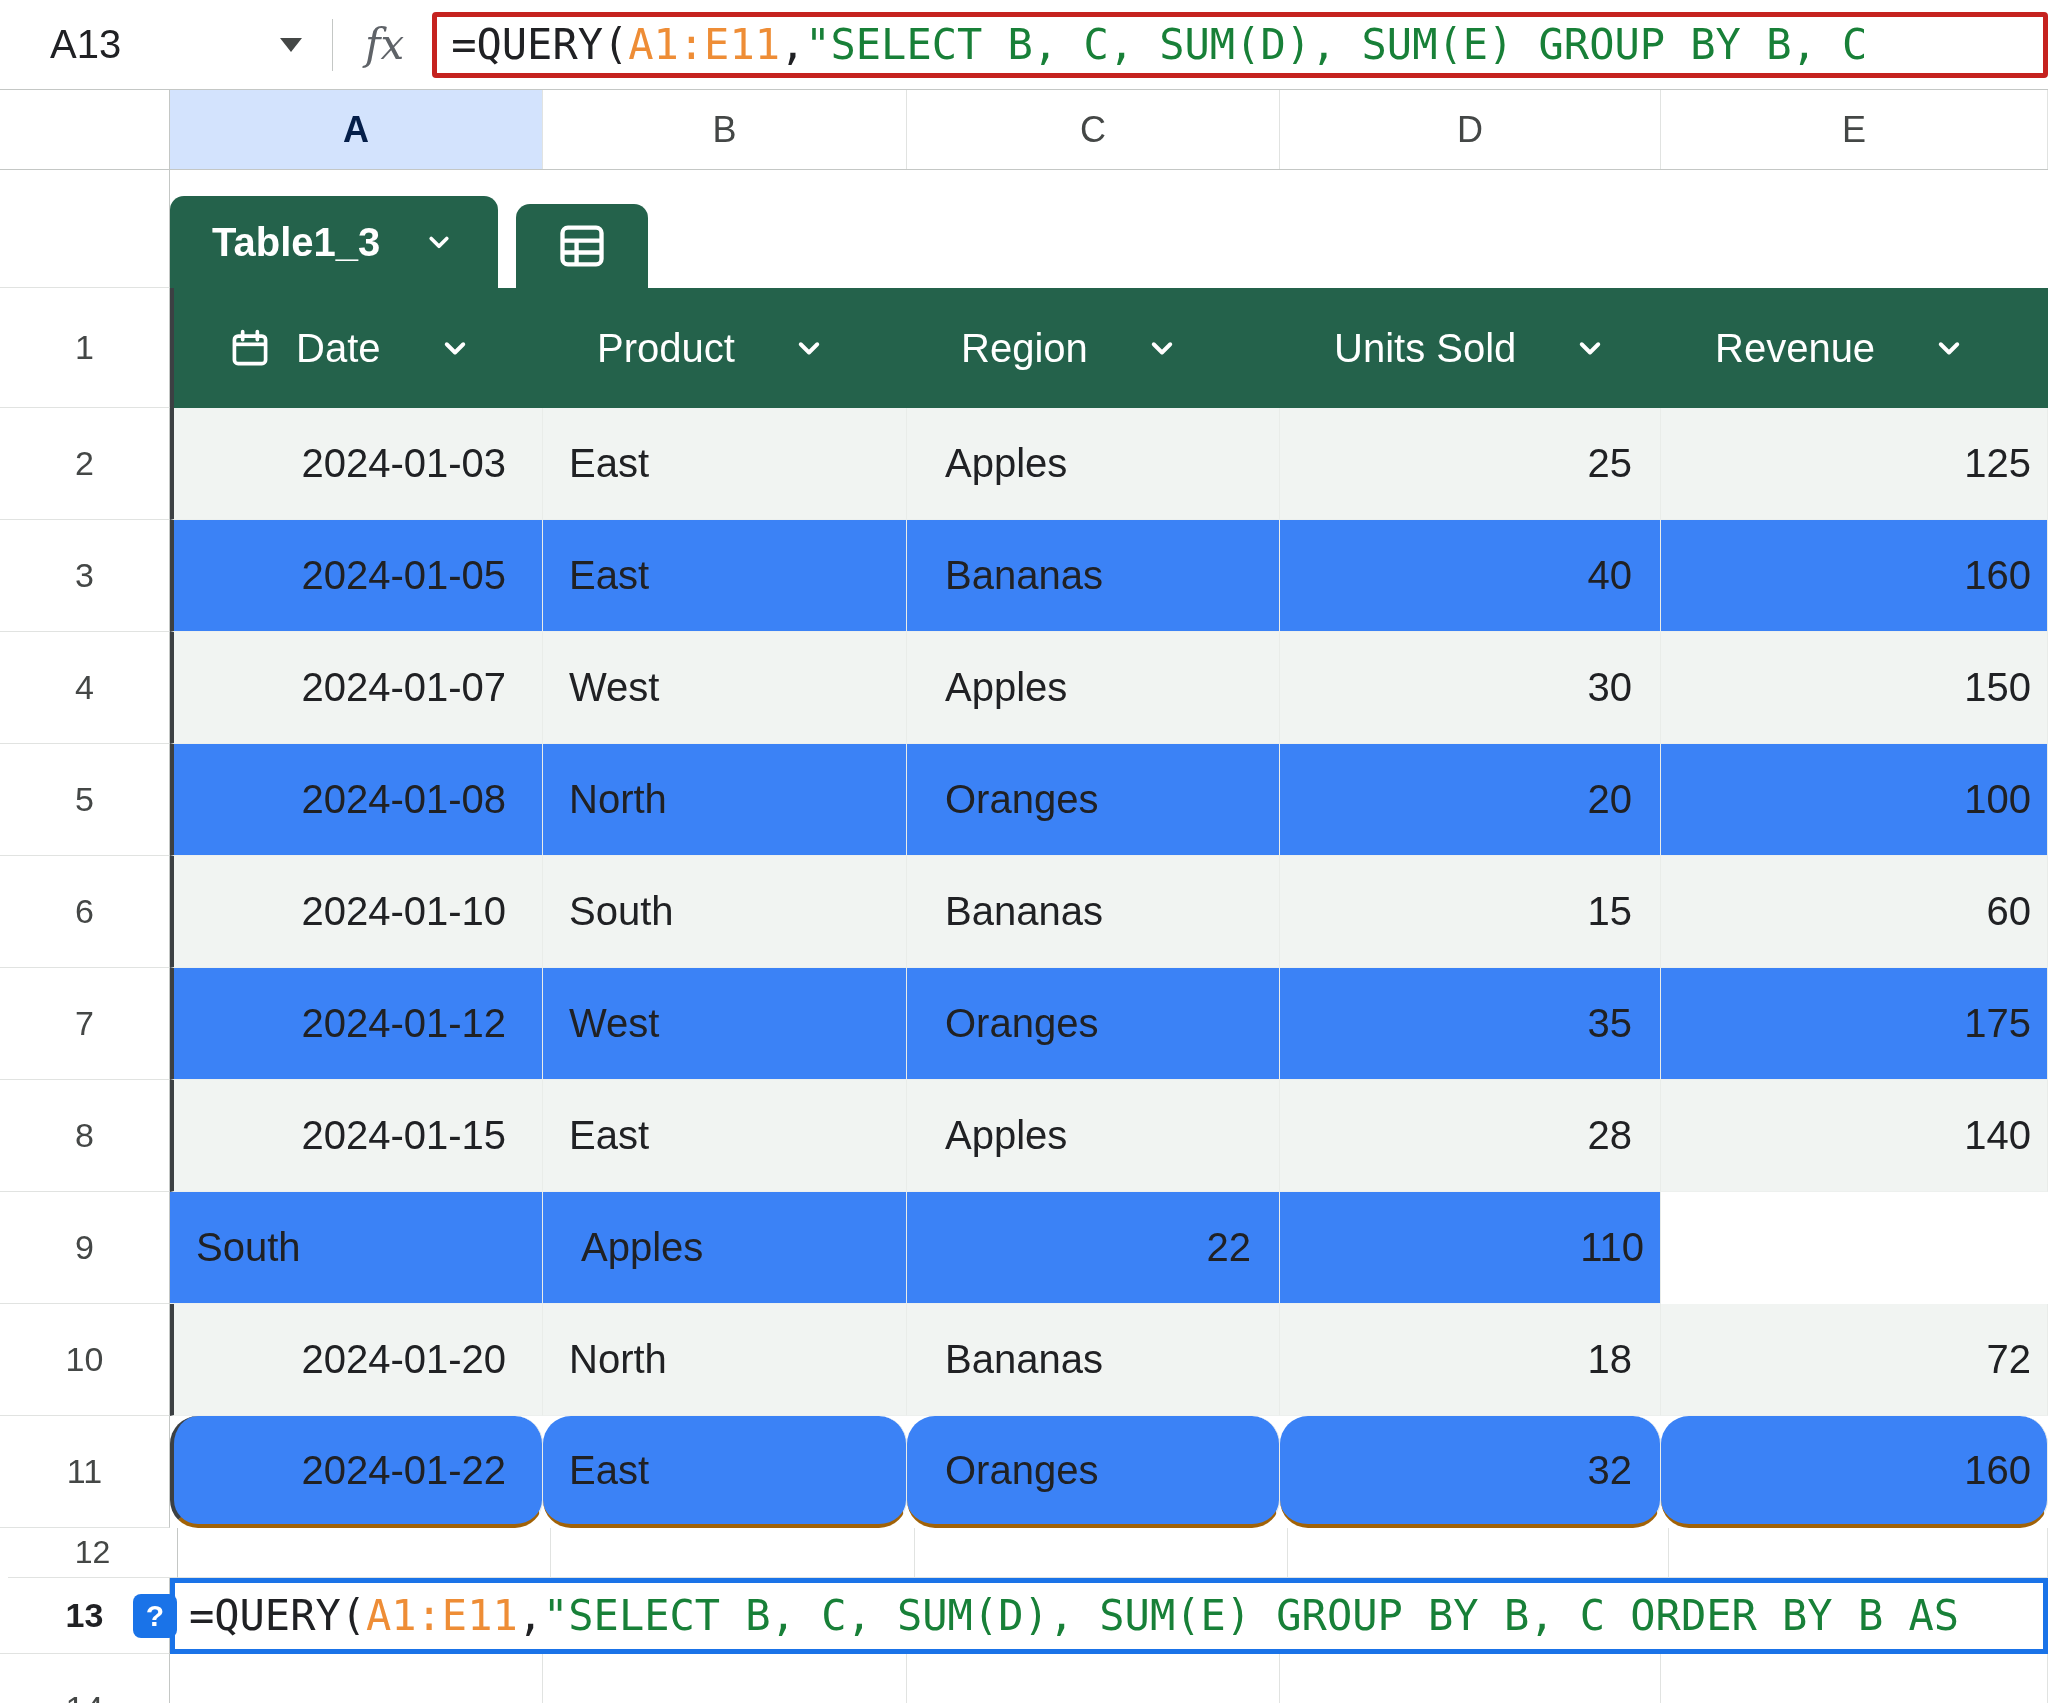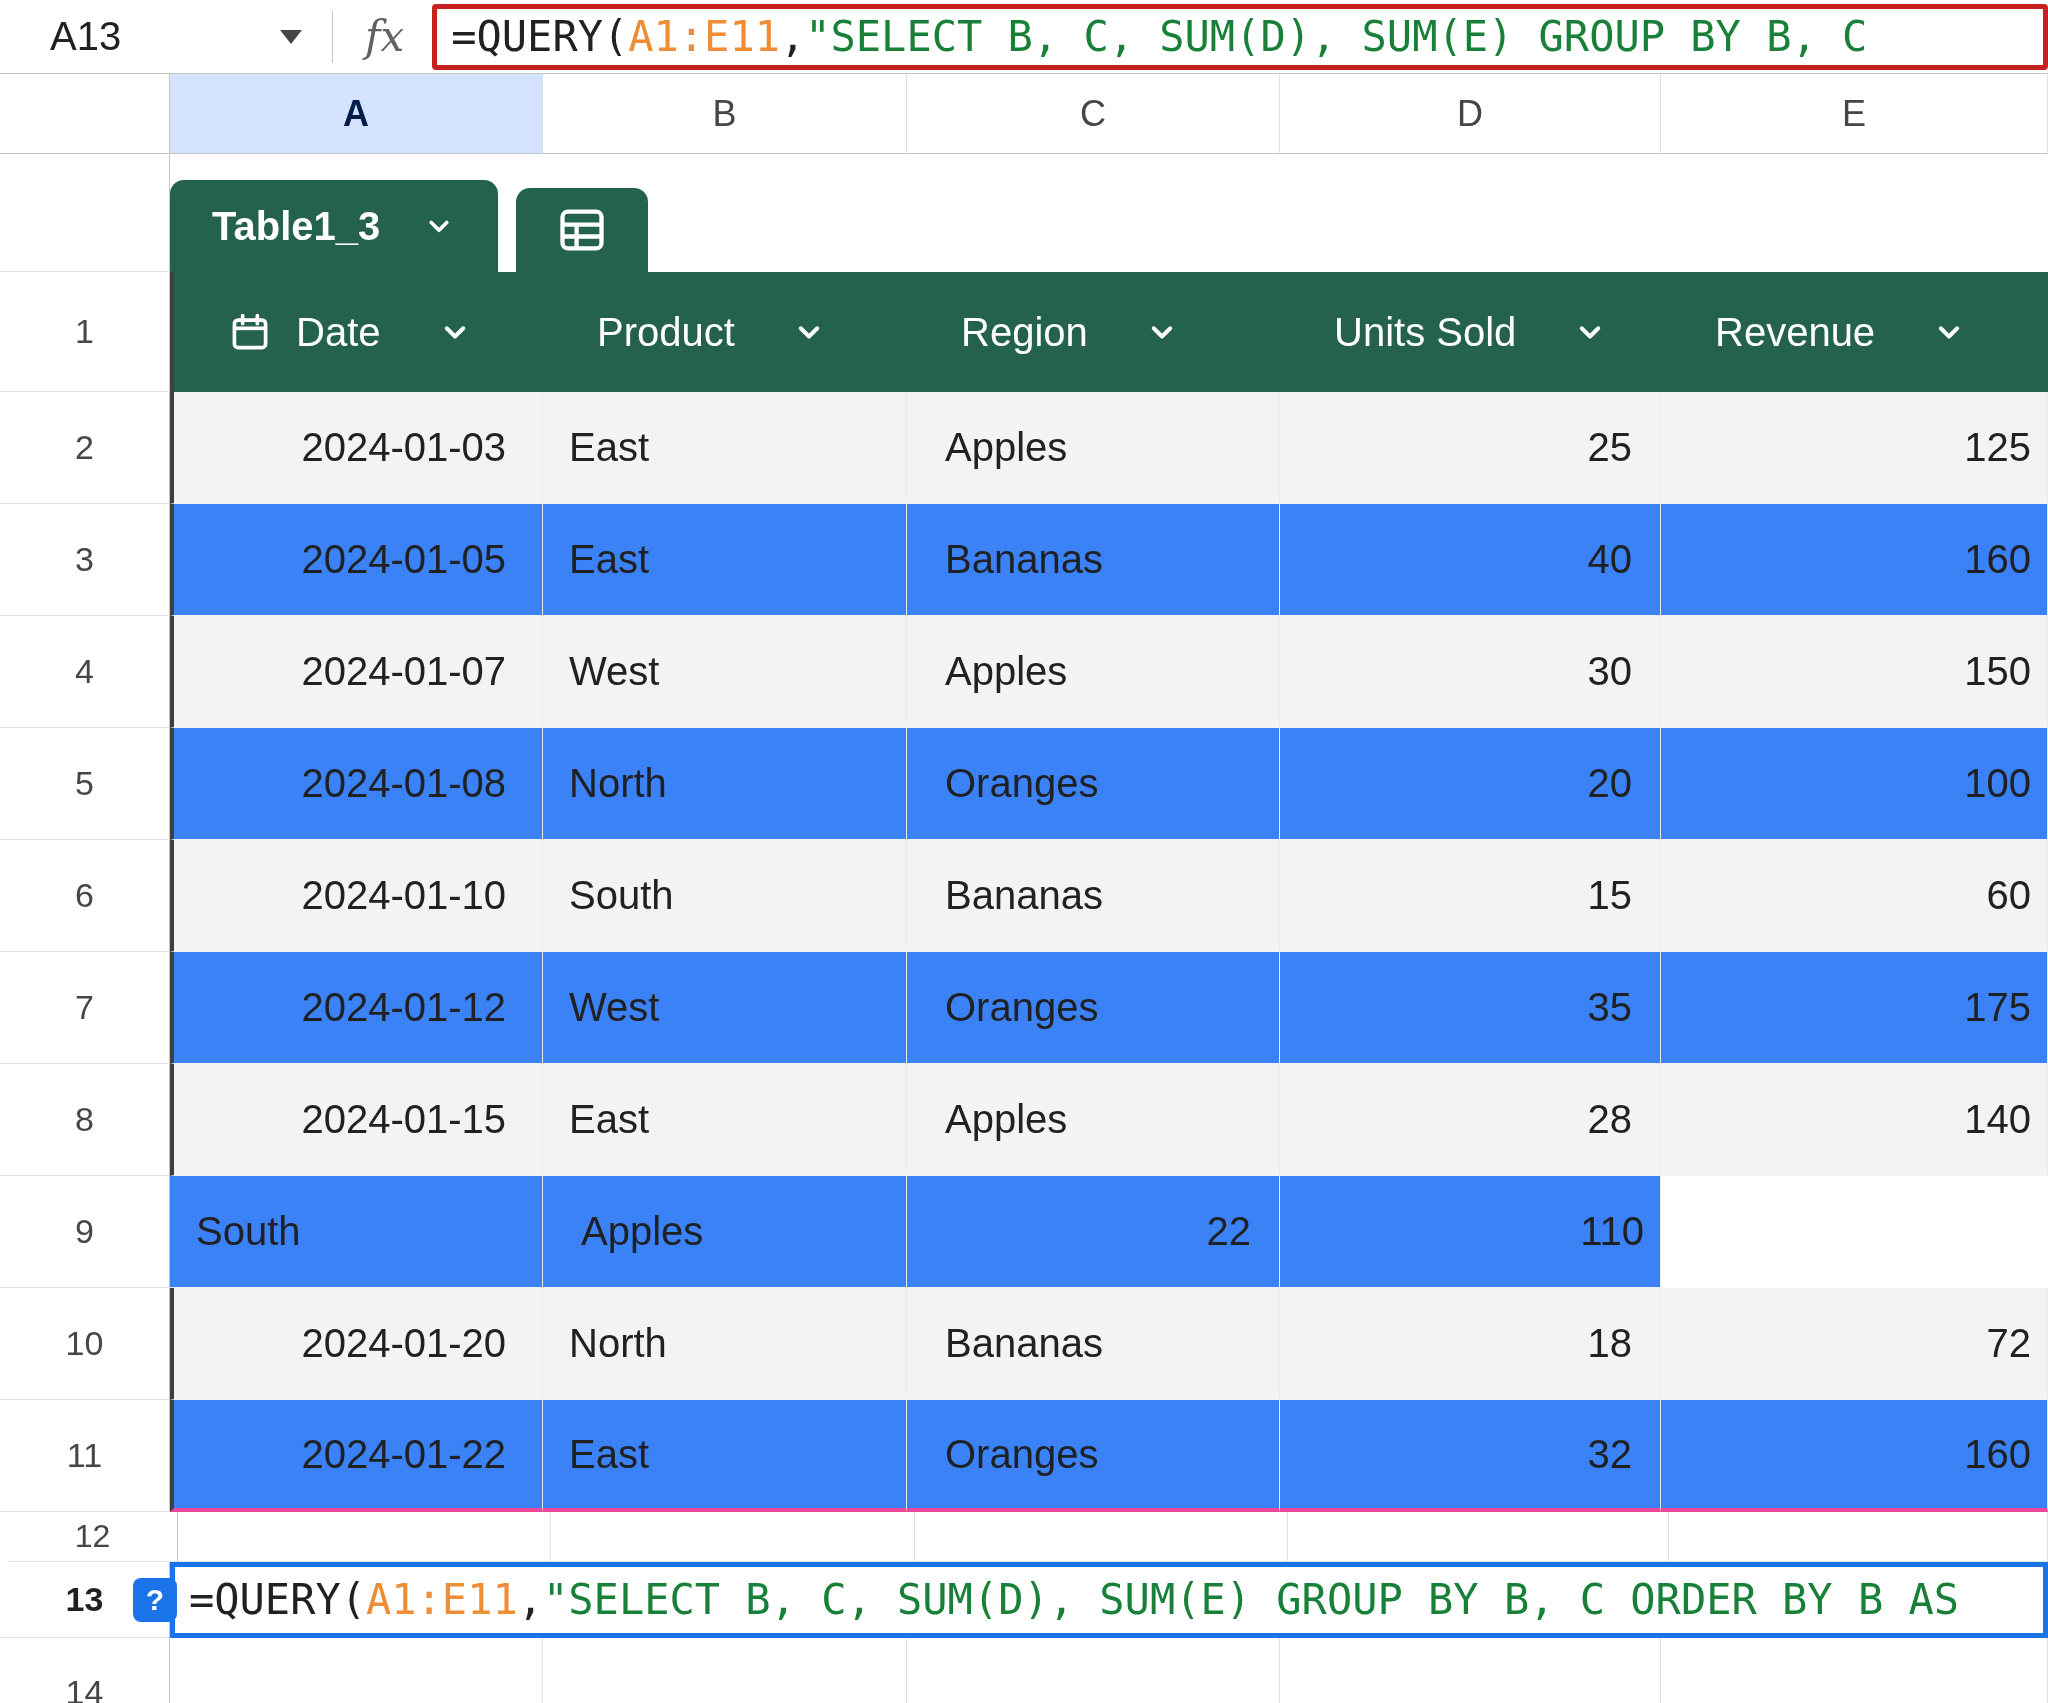"A13" .formula-bar { height: 74px -> 90px }
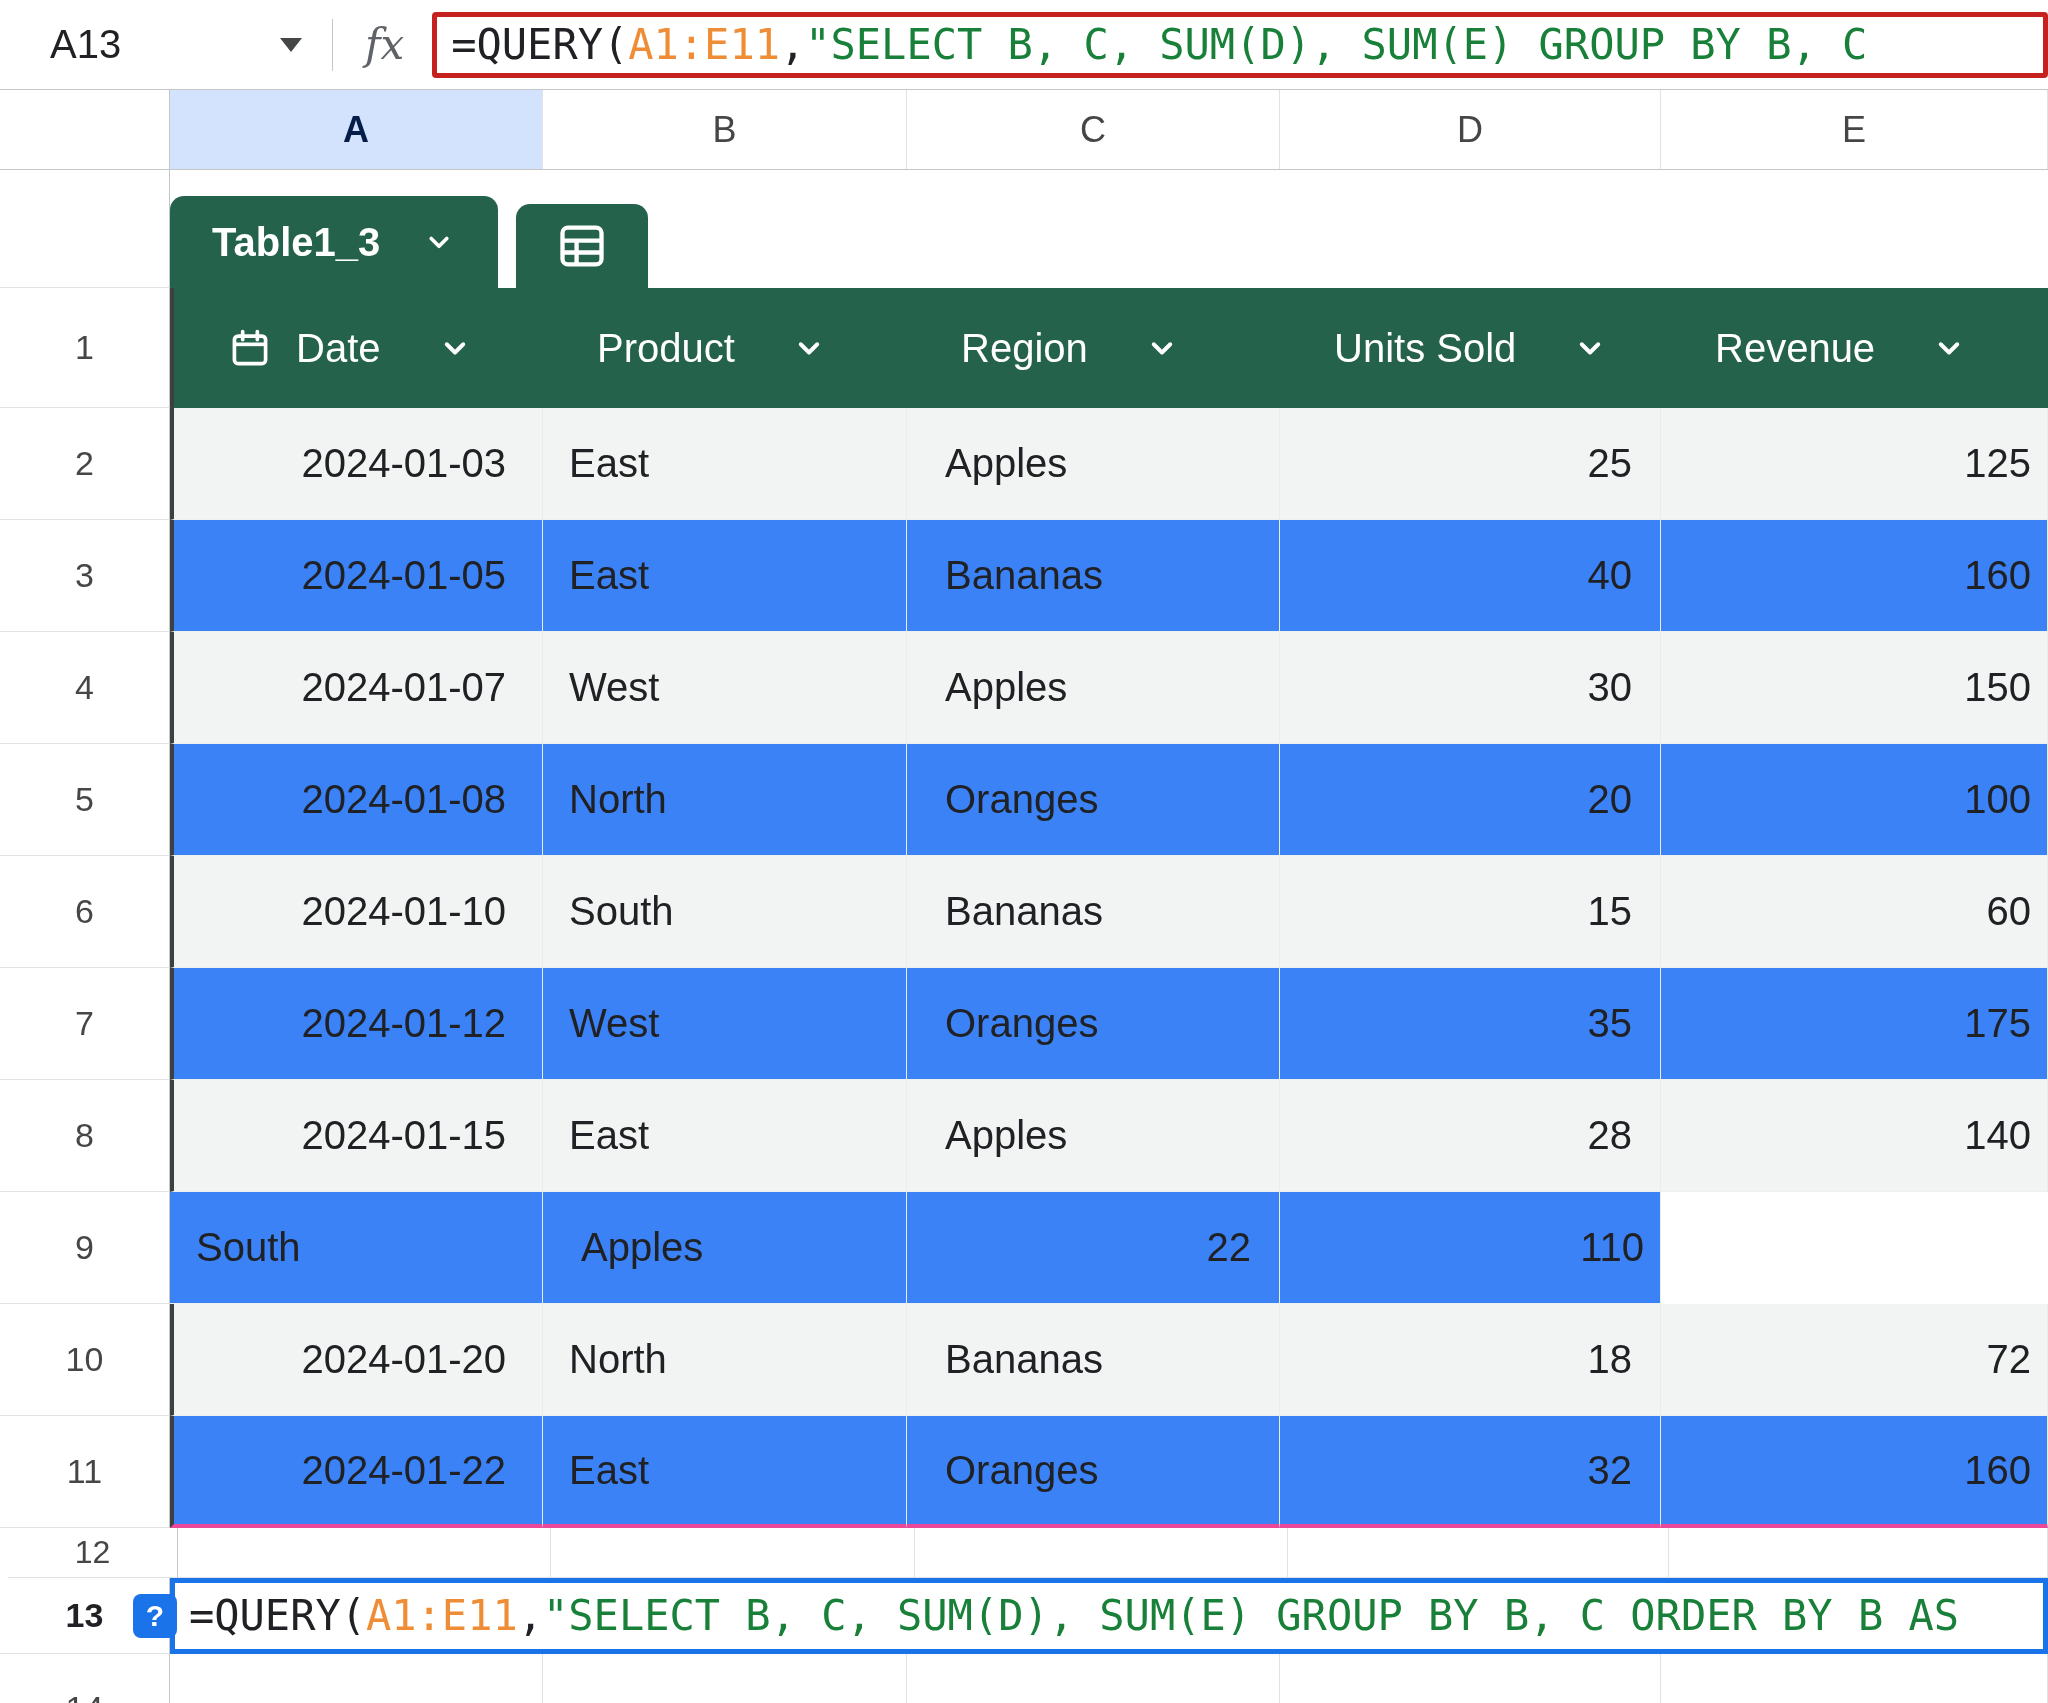"2024-01-22" .last-row .cell { border-bottom: 4px solid #ec4899 -> 4px solid #a16207; border-radius: none -> 28px }
